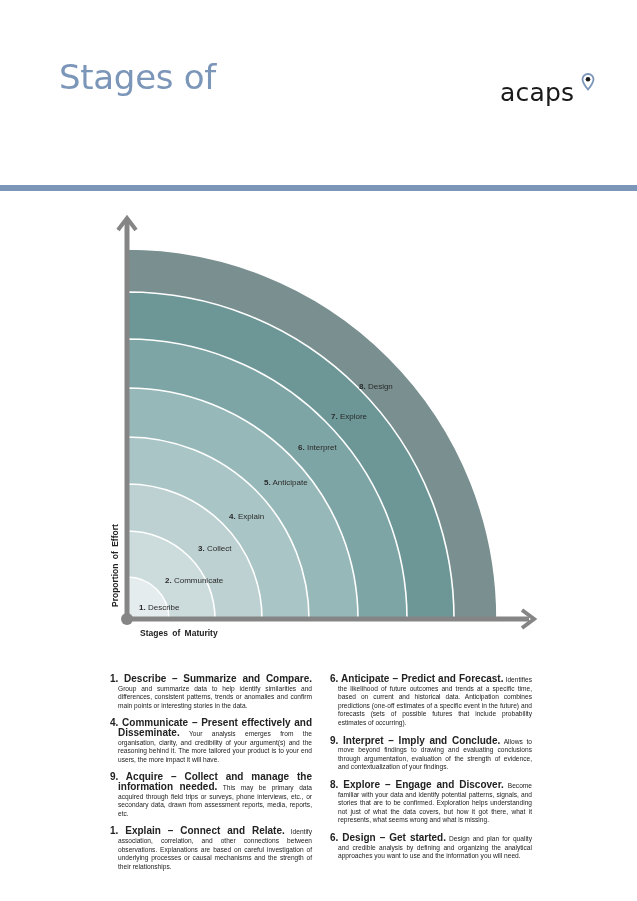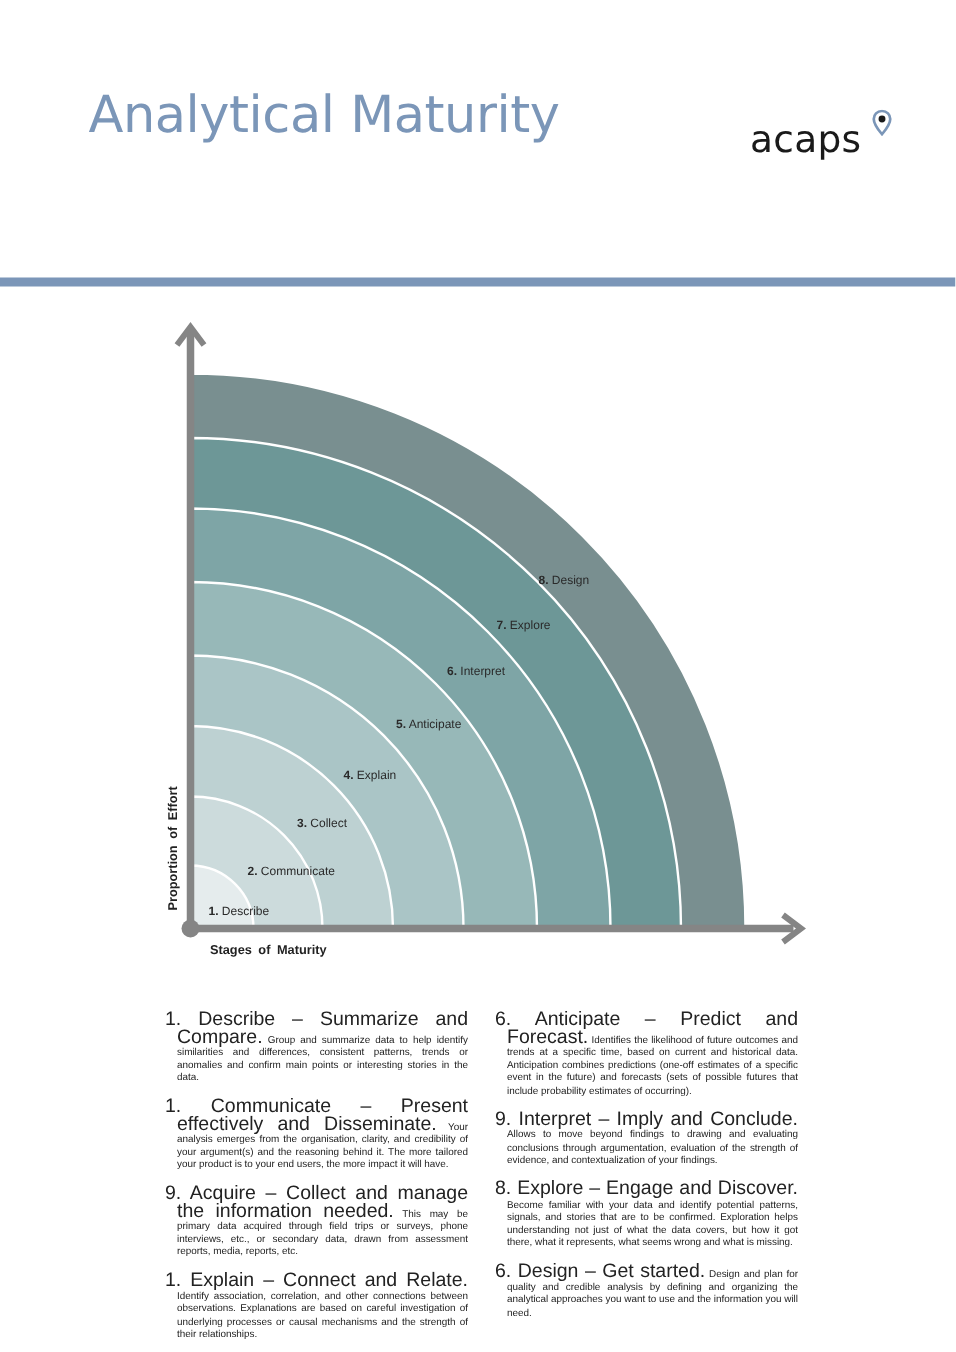"Stages of" div { html: none -> <div>Stages of</div> }
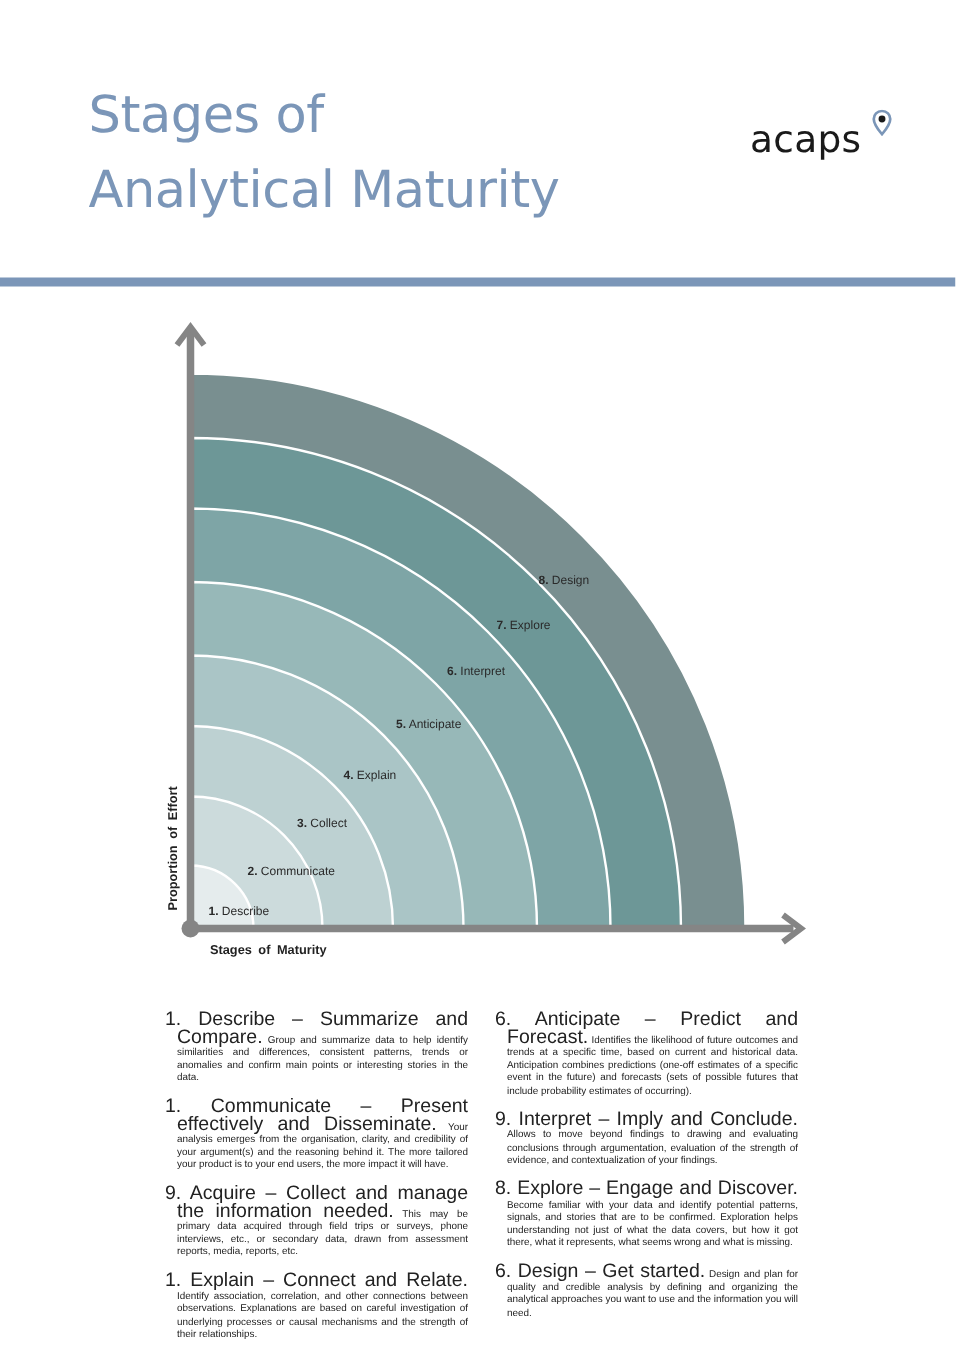"Analytical Maturity" div { html: <div>Analytical Maturity</div> -> none }
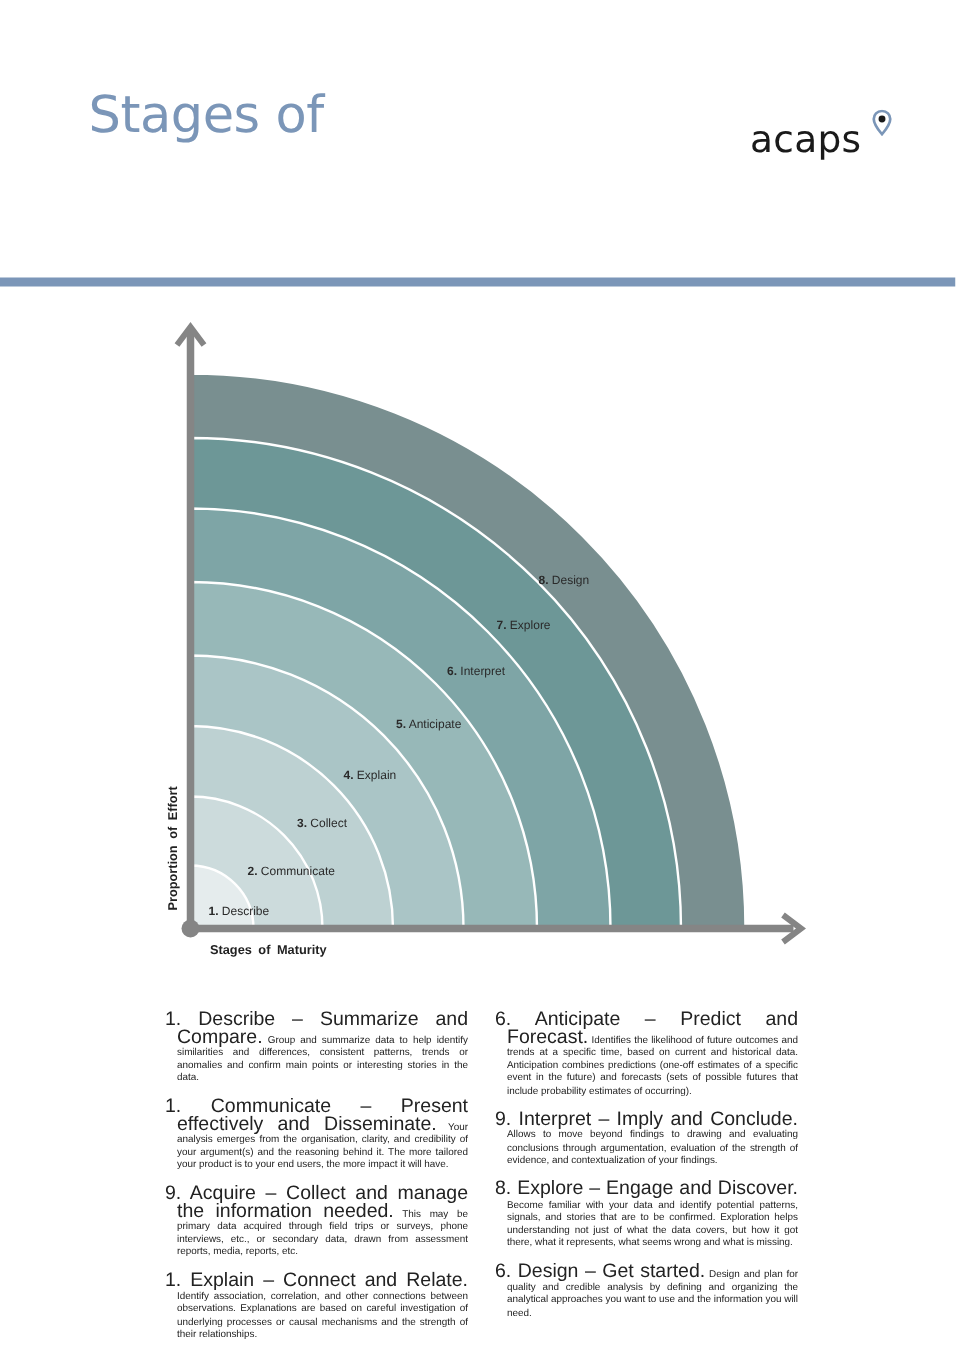"1. Describe – Summarize and" .desc .head { font-size: 13px -> 10px; font-weight: normal -> bold }
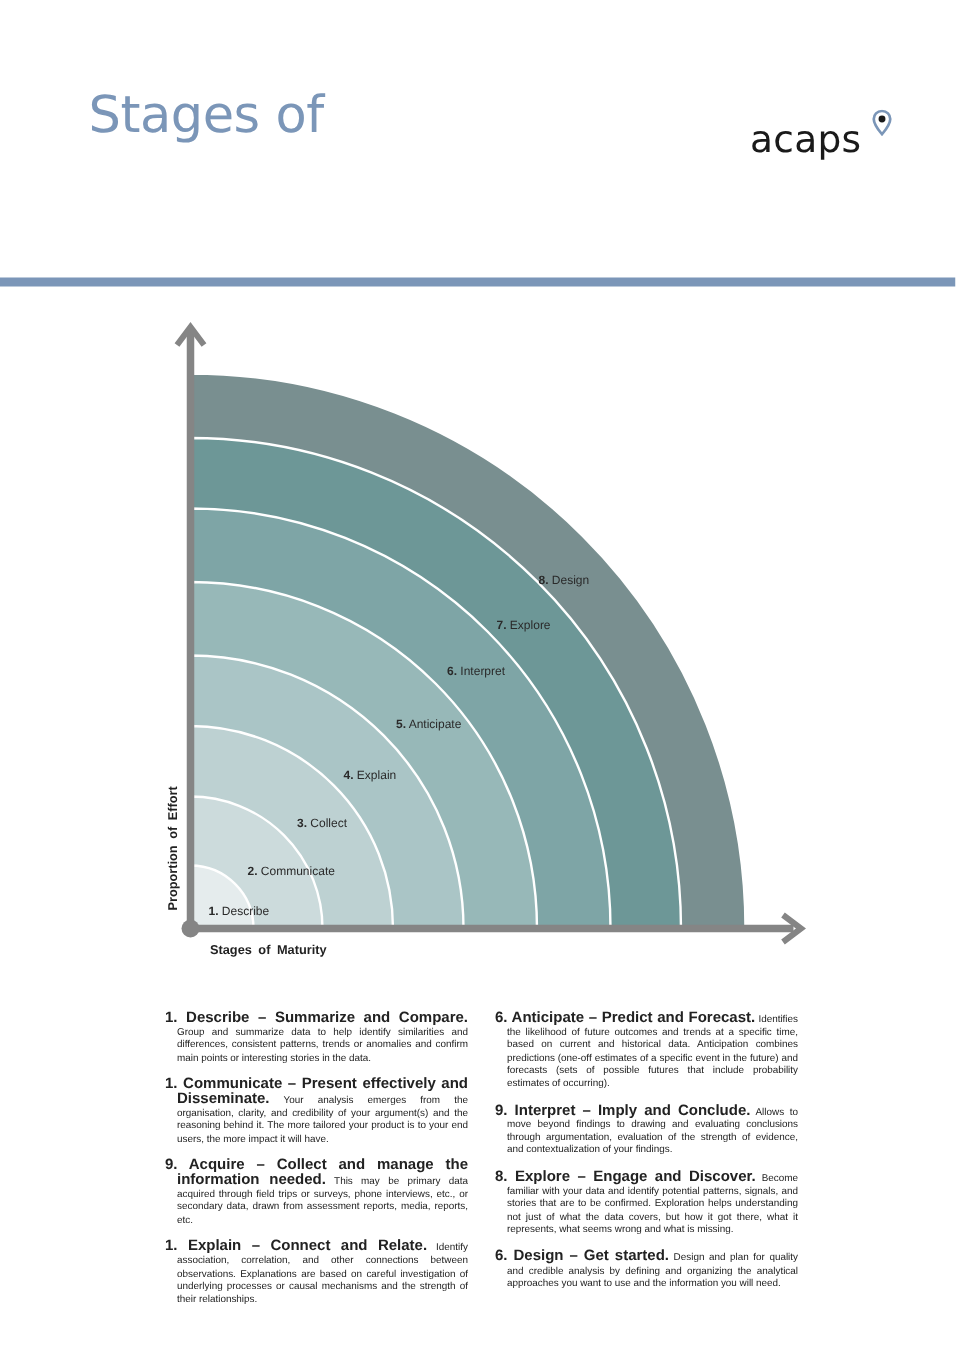"1. Communicate – Present effectively" span.head { text: 1 -> 4 }
